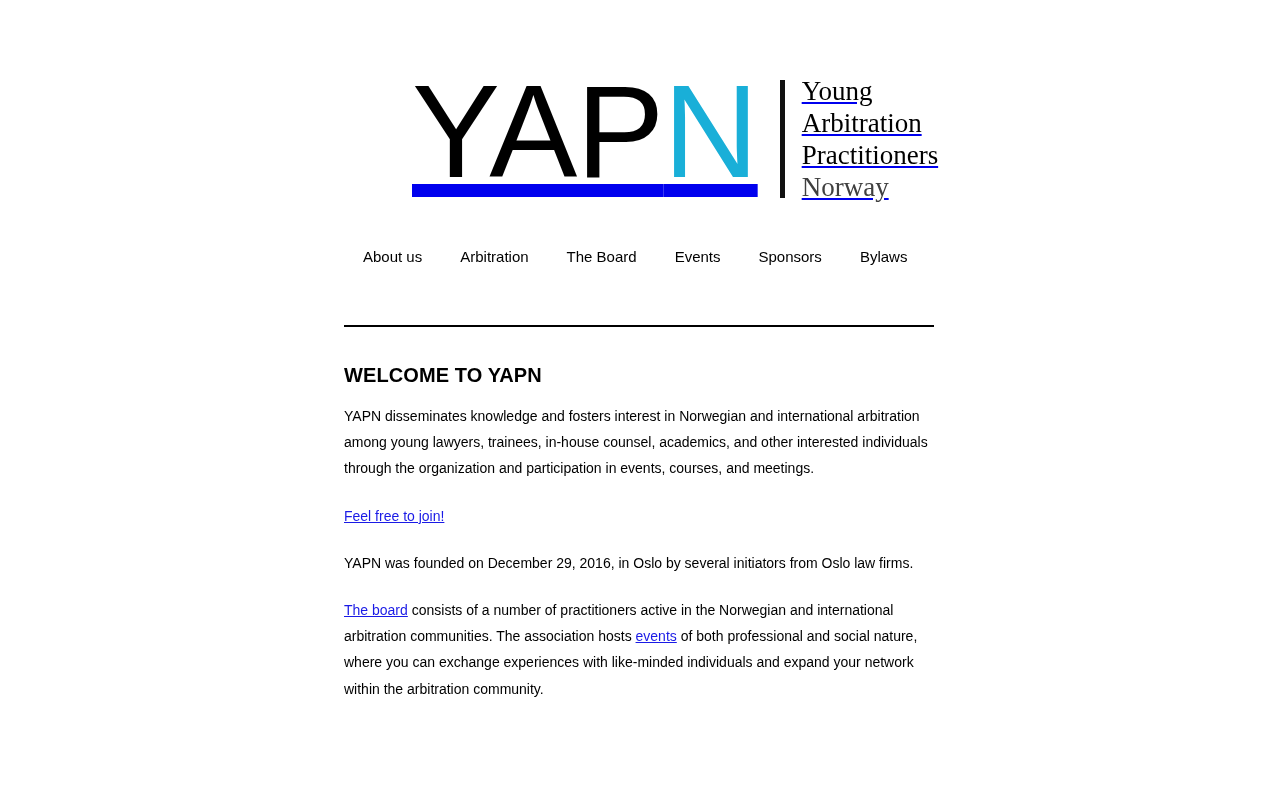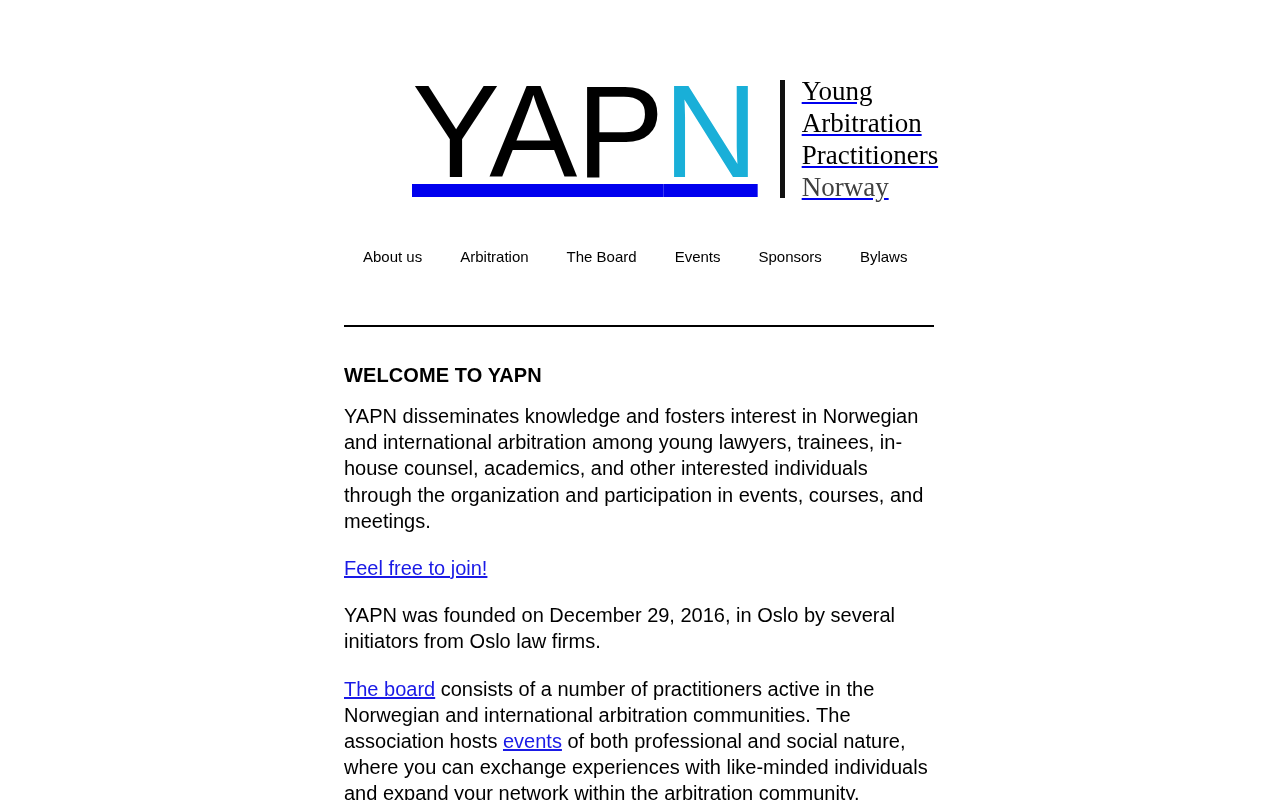"YAPN disseminates knowledge and fosters" .content p { font-size: 20px -> 14px }
